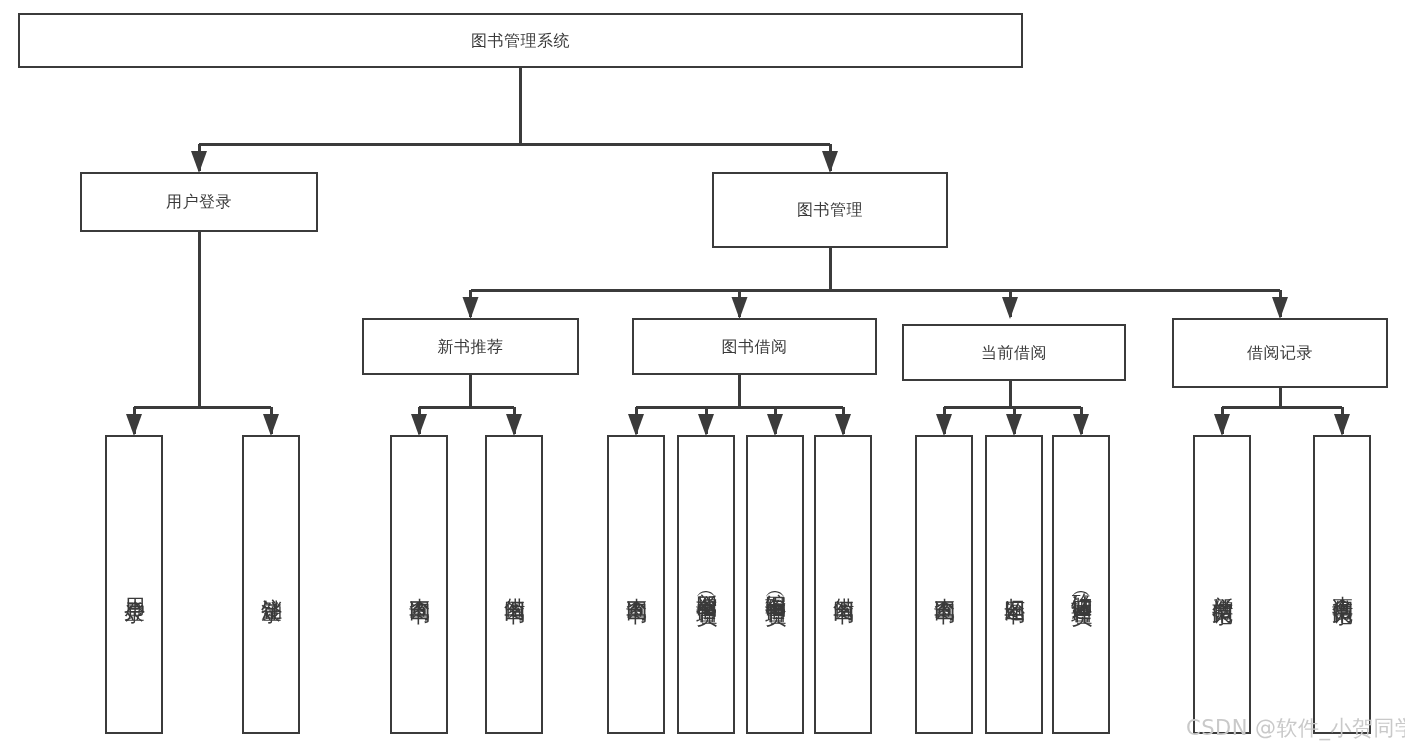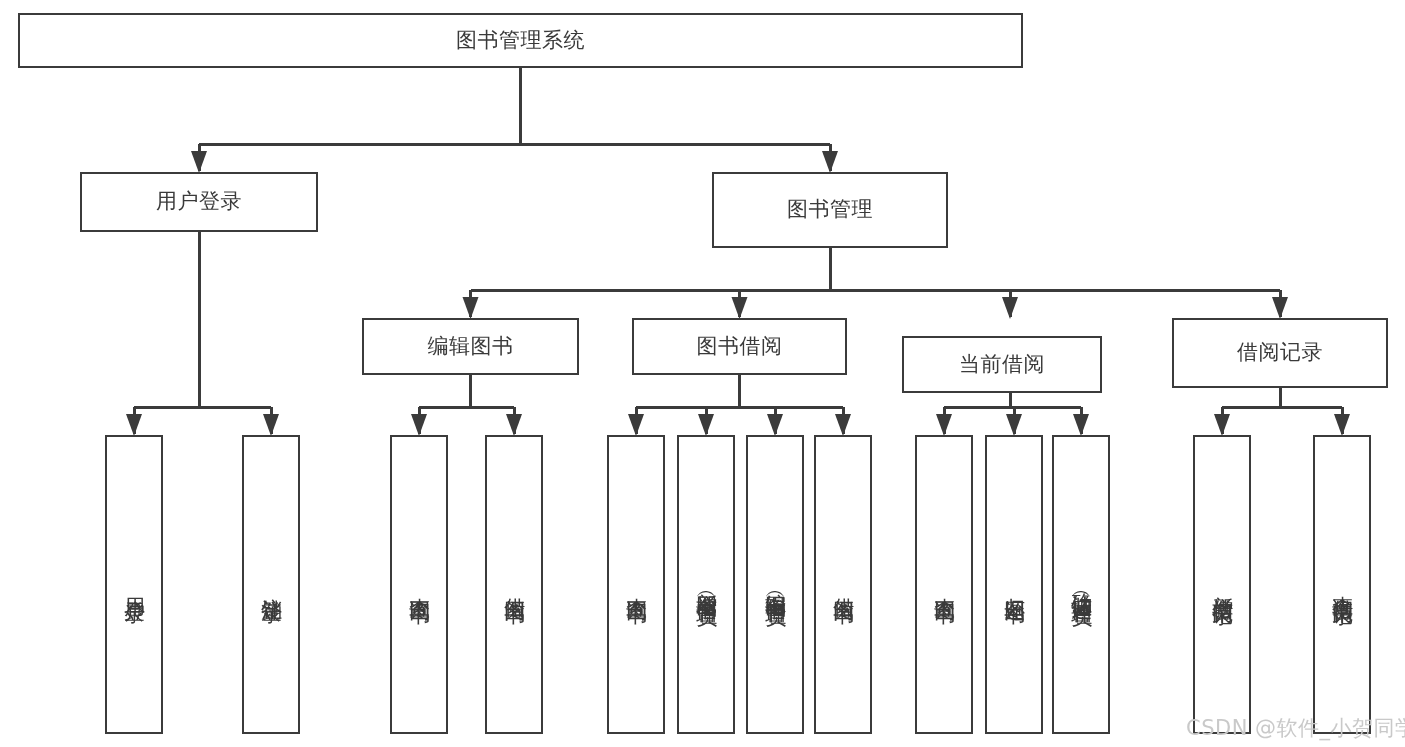"图书管理系统" .node.horiz { font-size: 21px -> 16px }
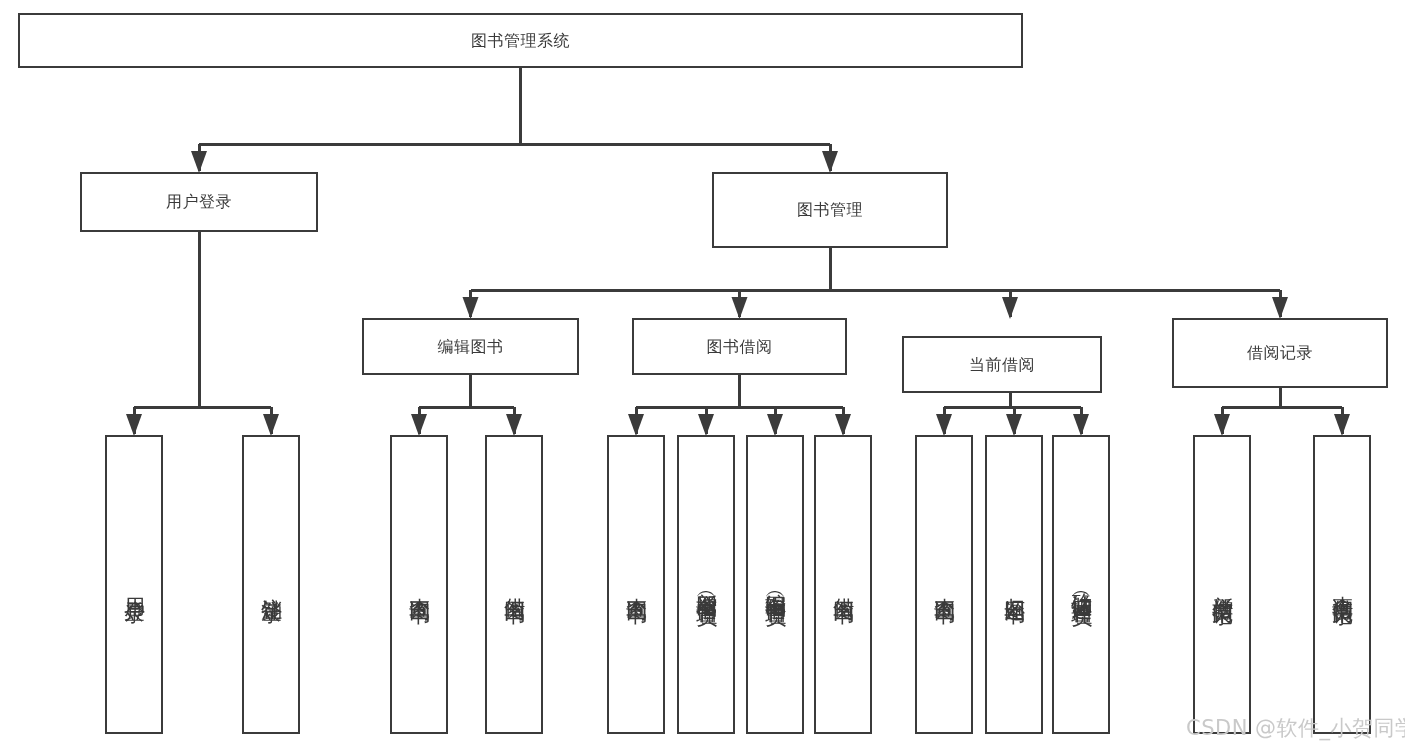"编辑图书" span { text: 编辑图书 -> 新书推荐 }
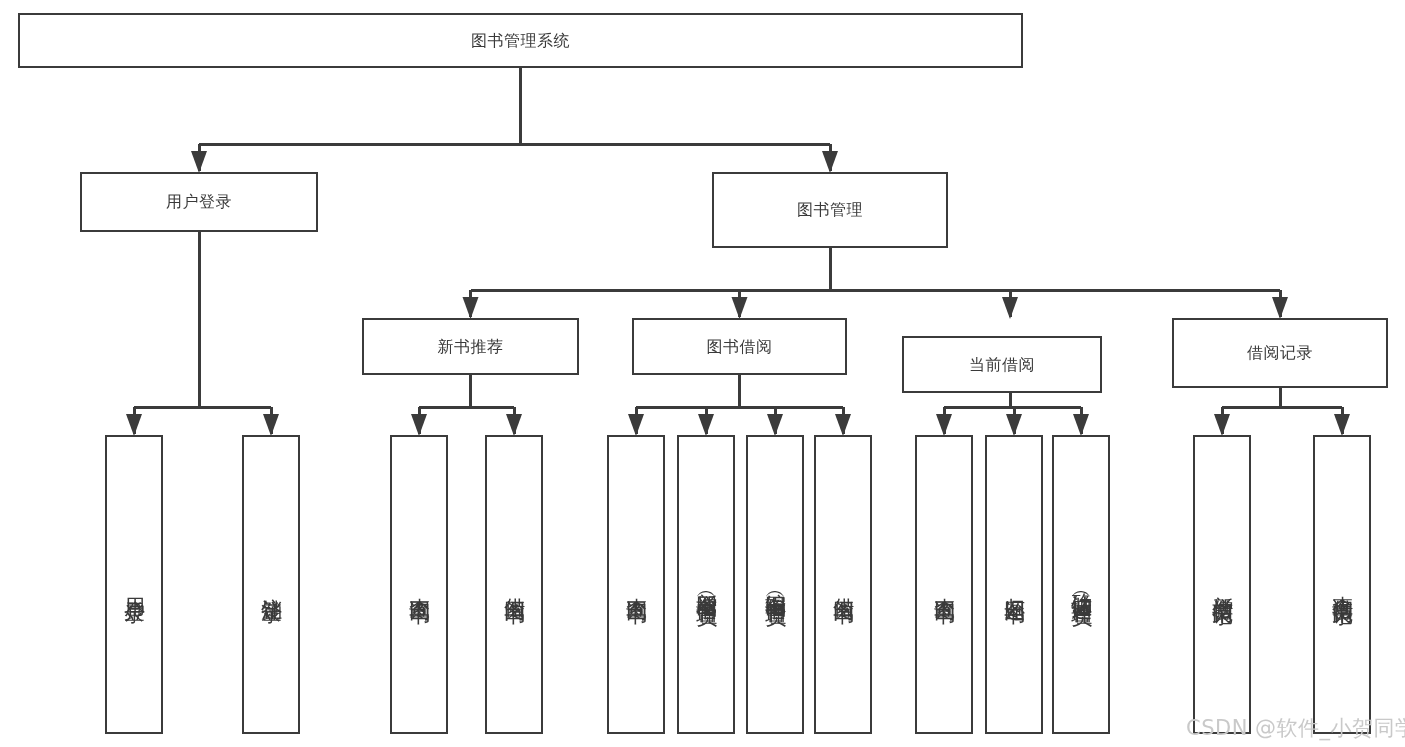"图书借阅" div.node { width: 215px -> 245px }
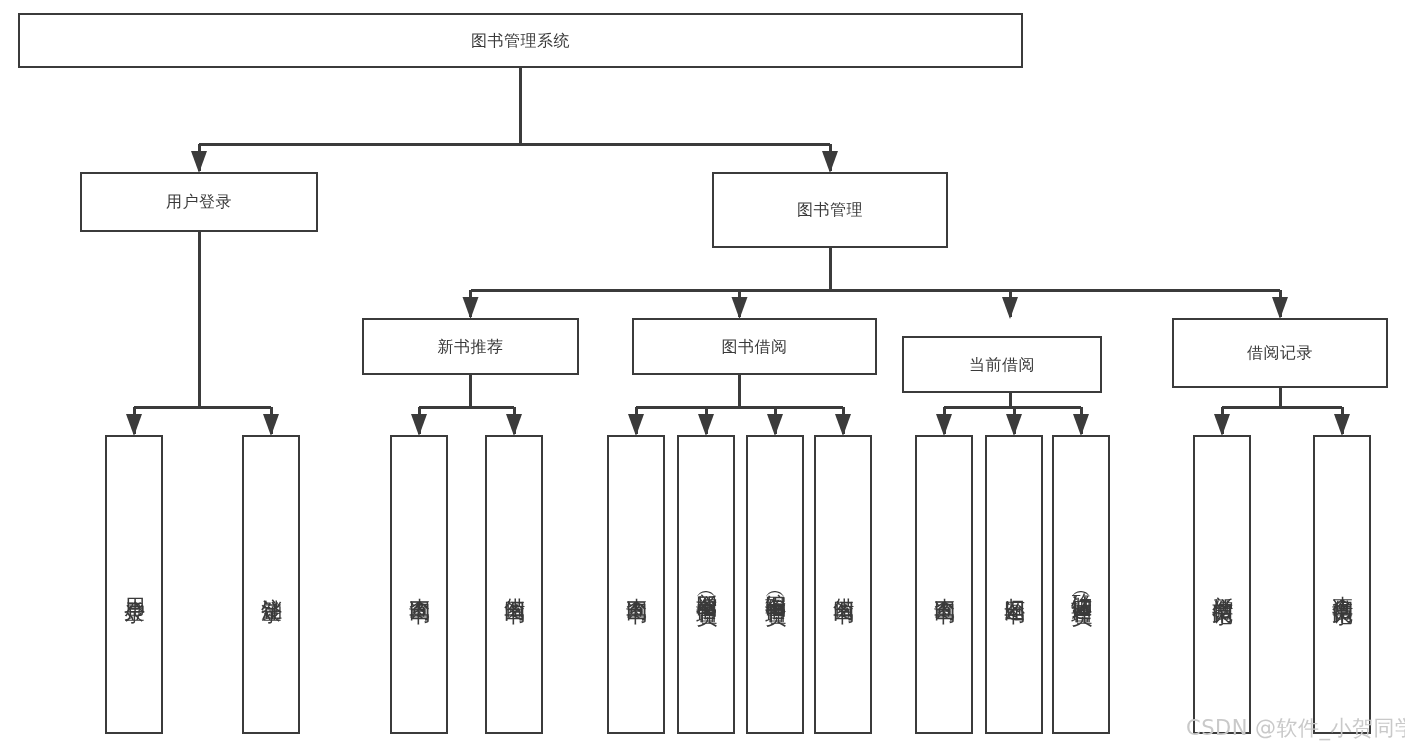"当前借阅" div.node { top: 336px -> 324px; width: 200px -> 224px }
